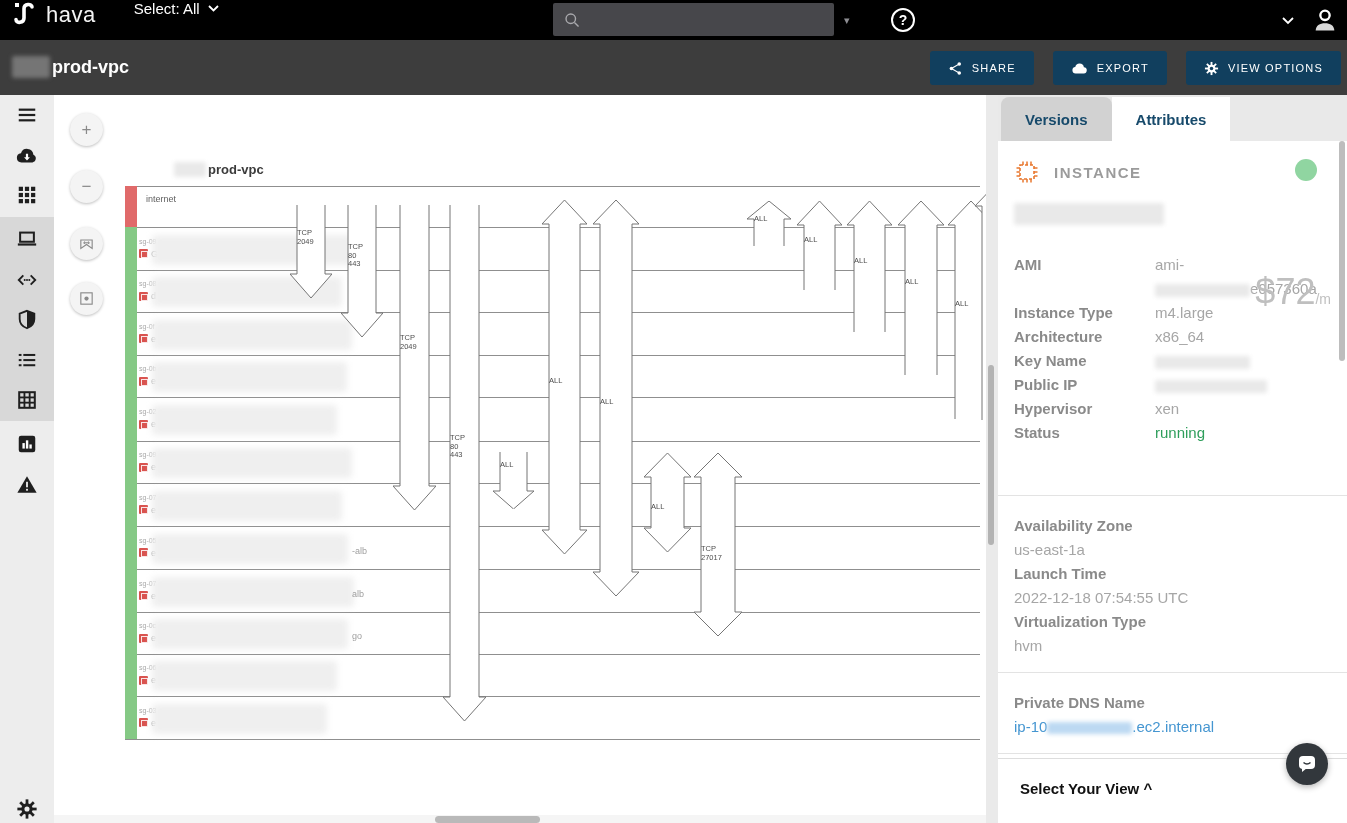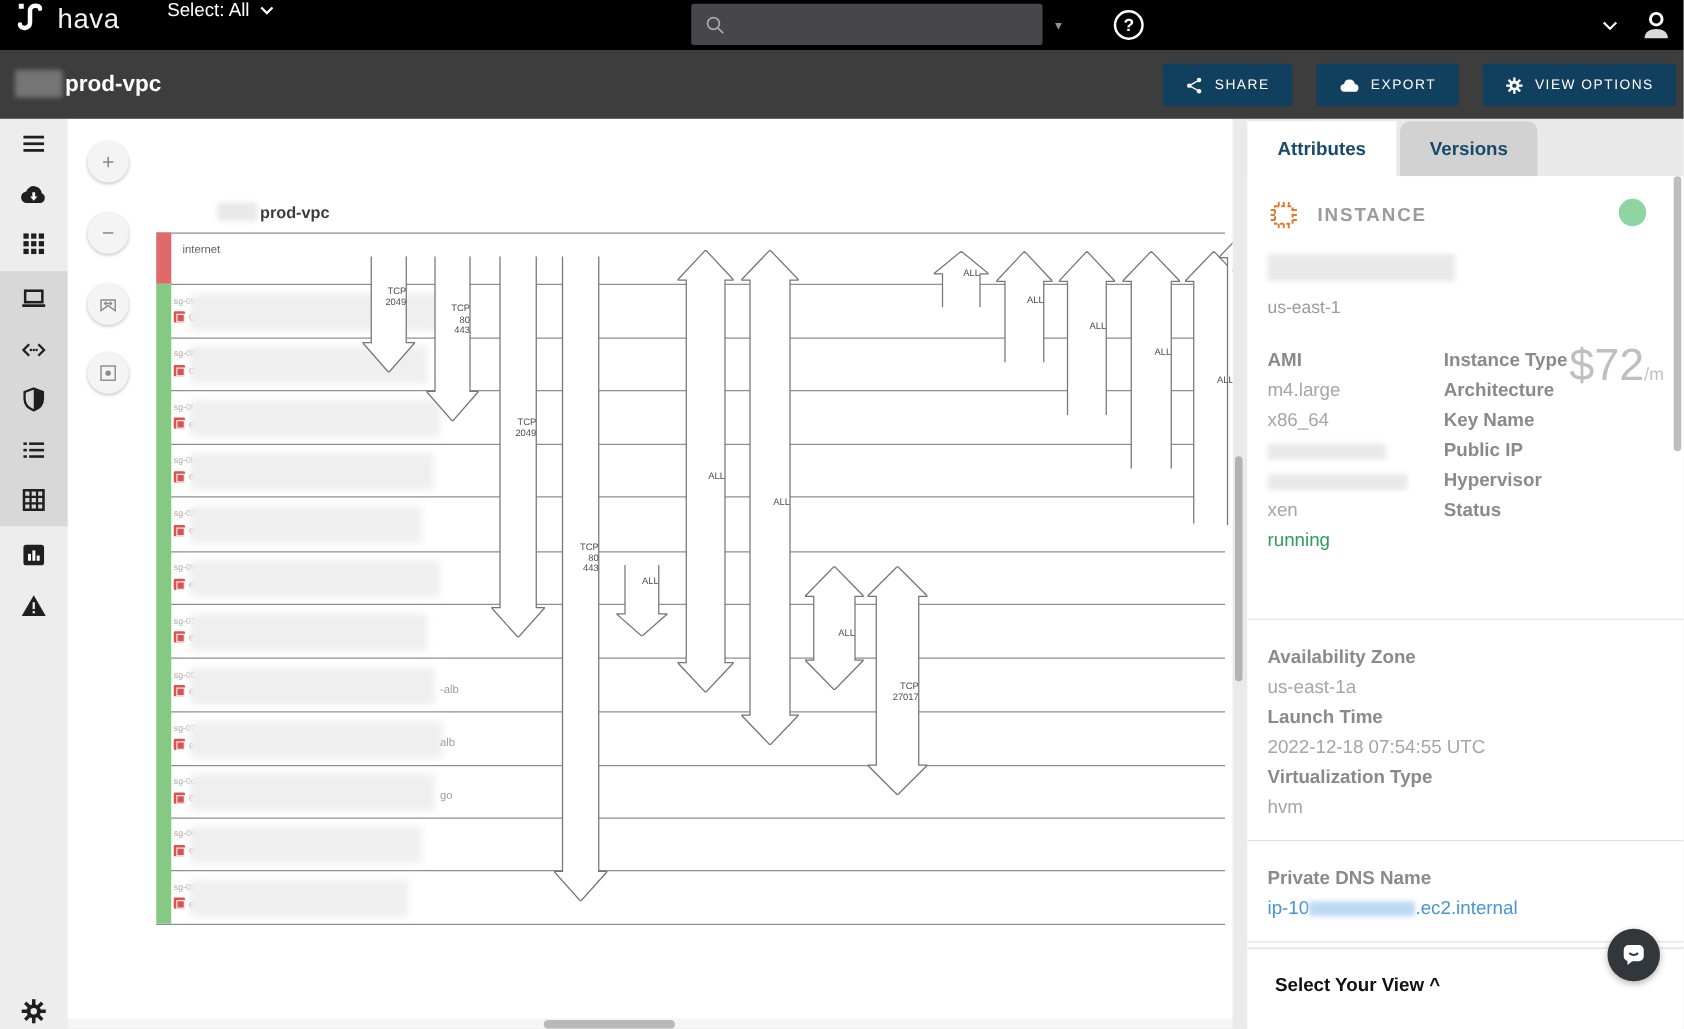"Attributes" div.tab { order: before "Versions" -> after "Versions" }
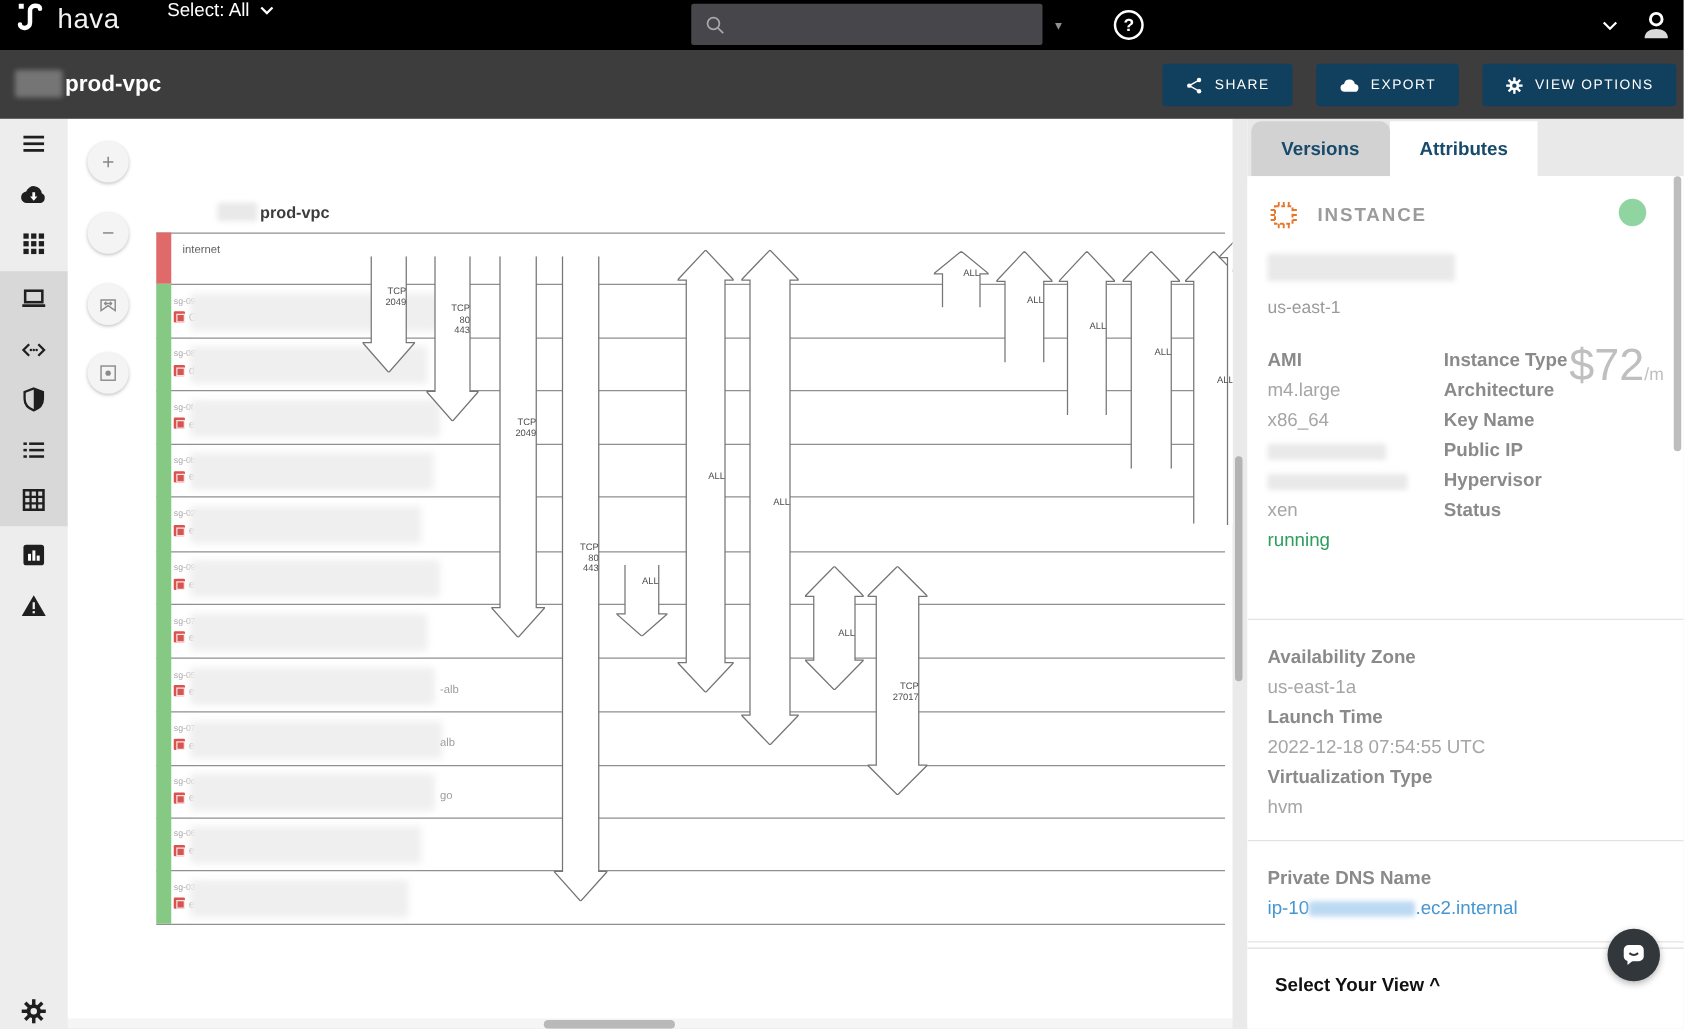"ALL" .arrow-label { text-align: right -> left }
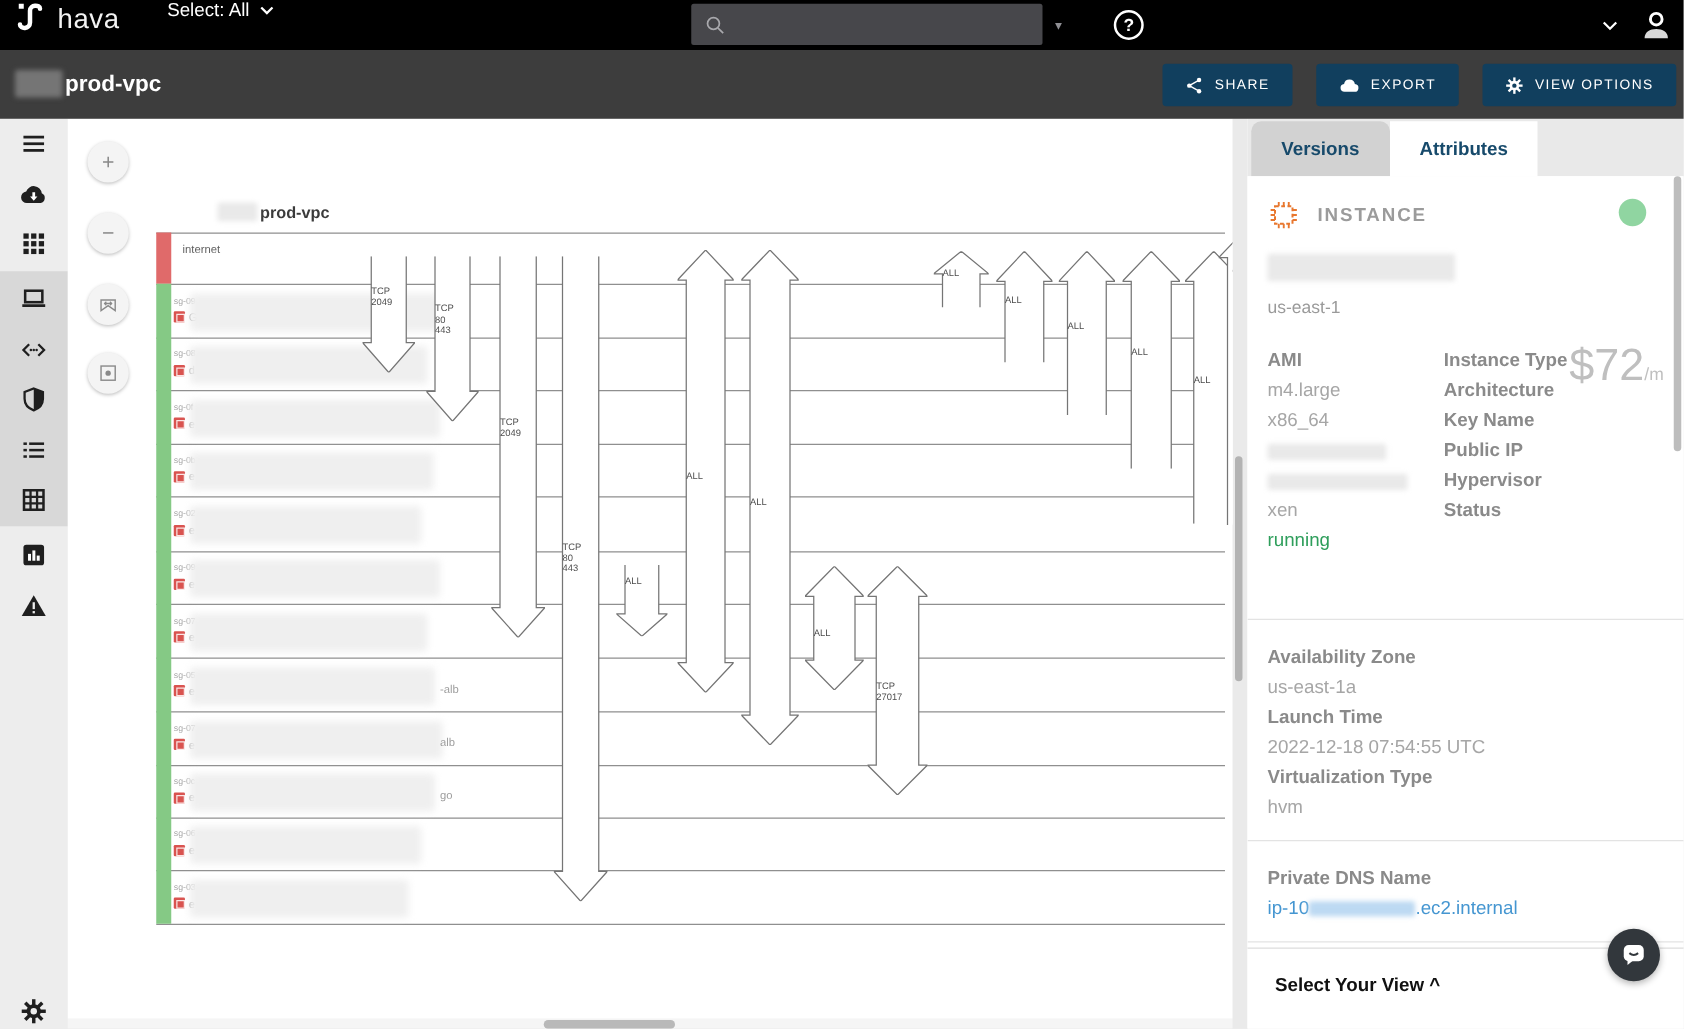"us-east-1" div.inst-region { html: <div>us-east-1</div> -> none }
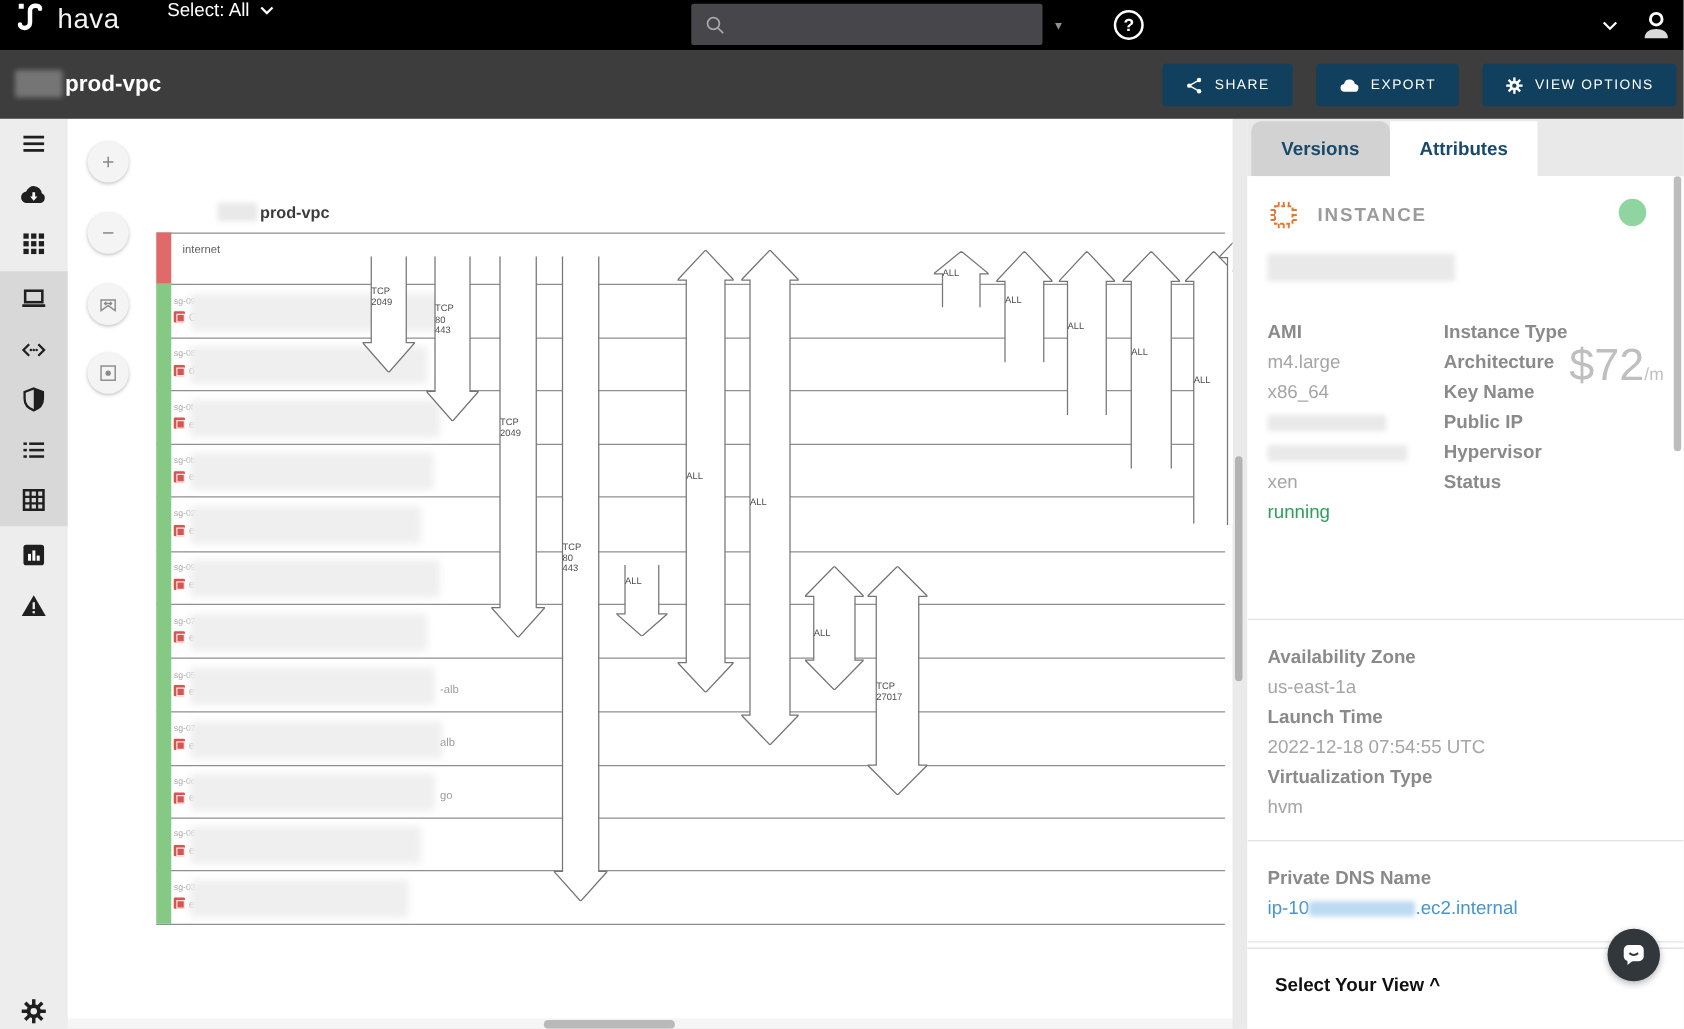"ami-" div.v { html: none -> <div> <div>ami-</div> <div><span></span>e057360a</div> </div> }
